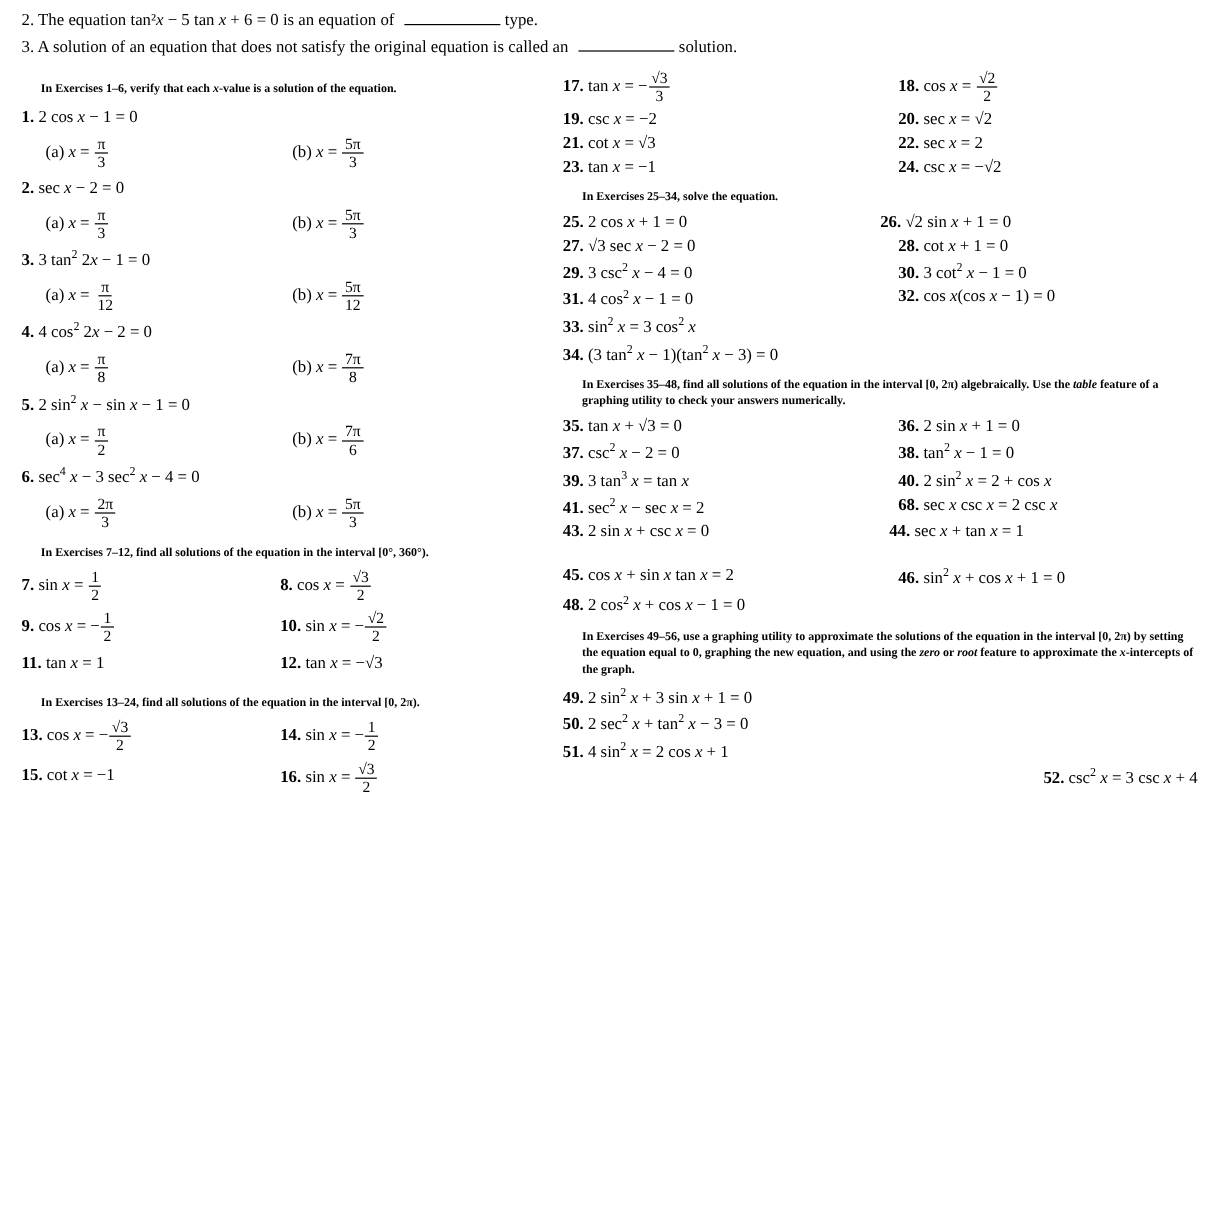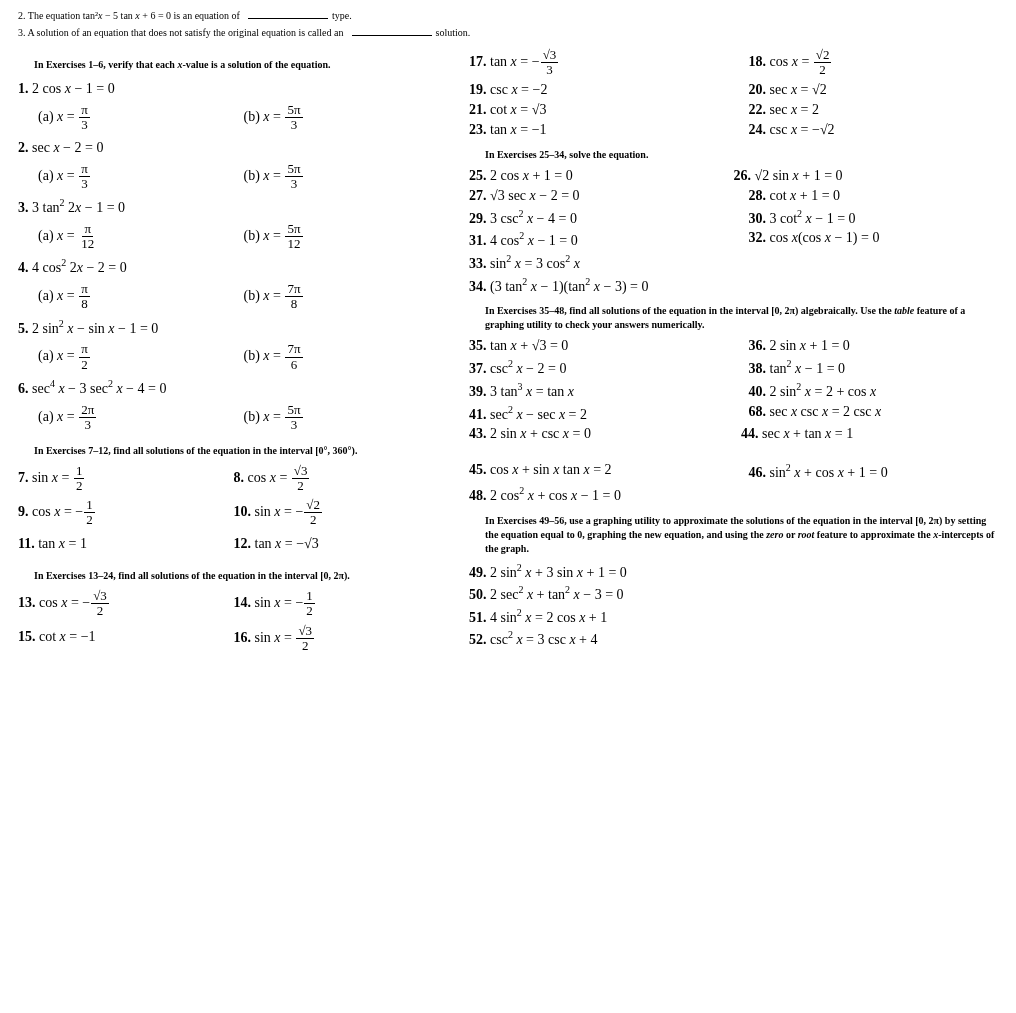"2. The equation tan²x −" .top-line { font-size: 10px -> 14px }
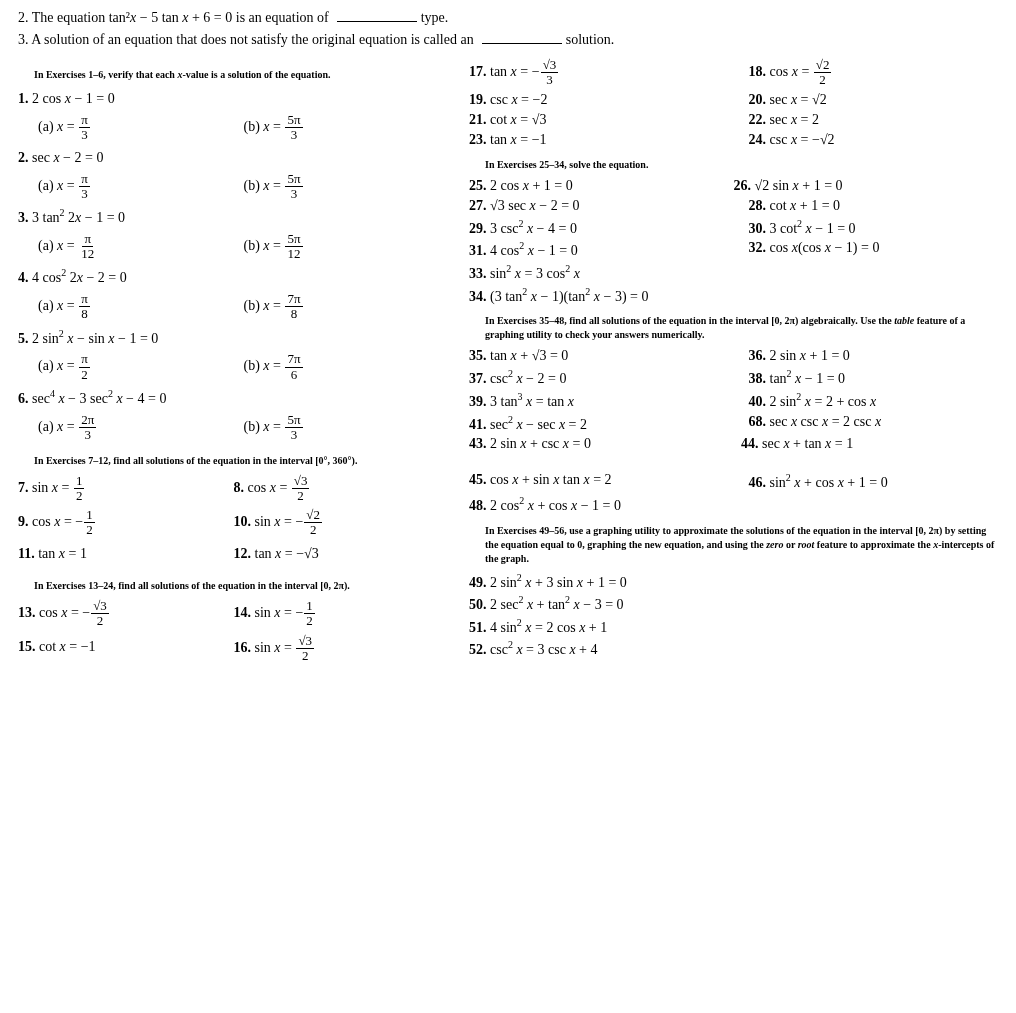"52. csc2 x = 3" div { text-align: none -> right }
